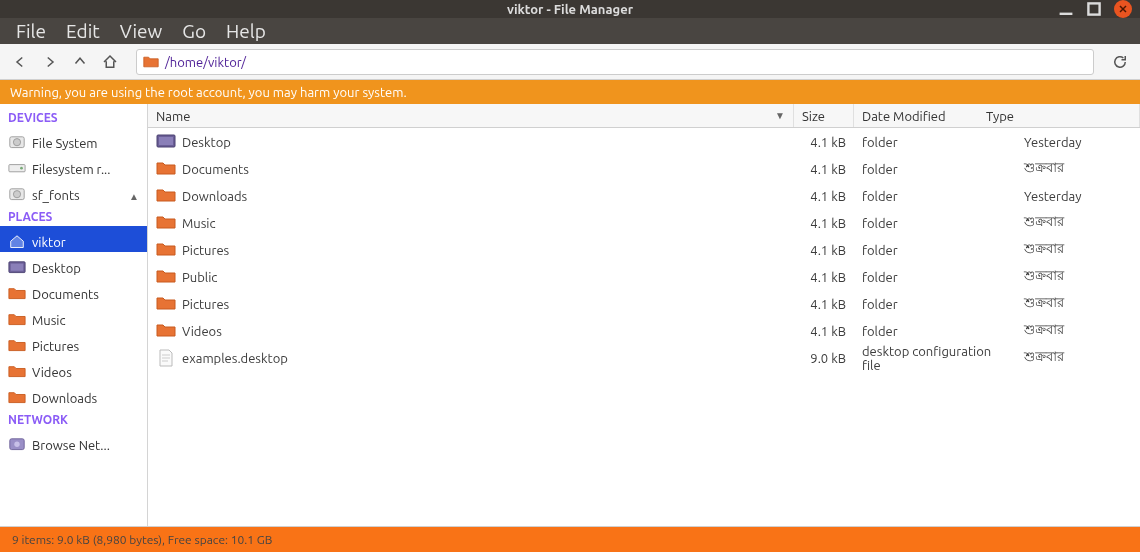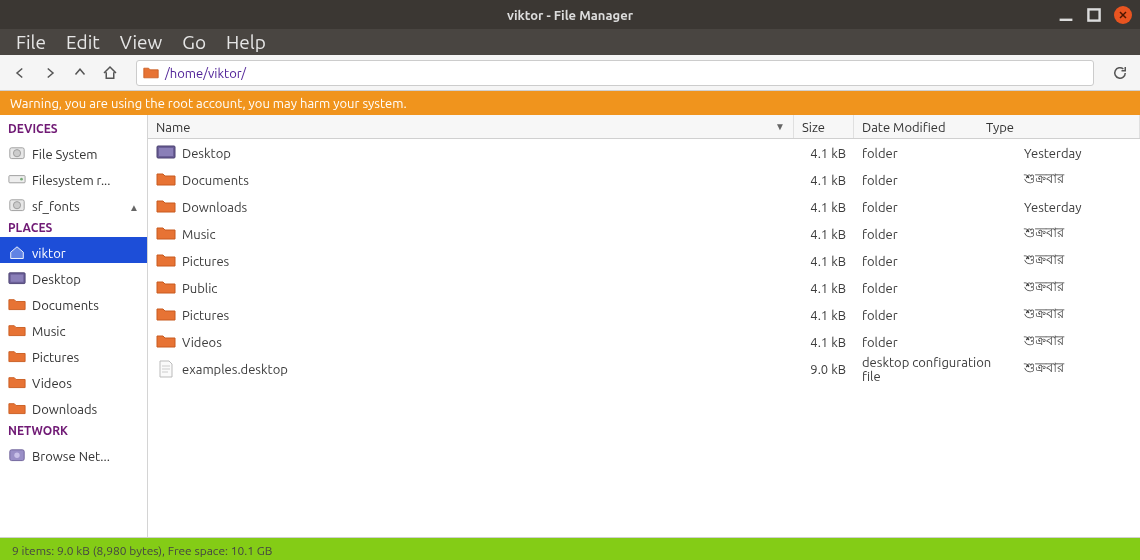"viktor - File Manager" .titlebar { height: 29px -> 18px }
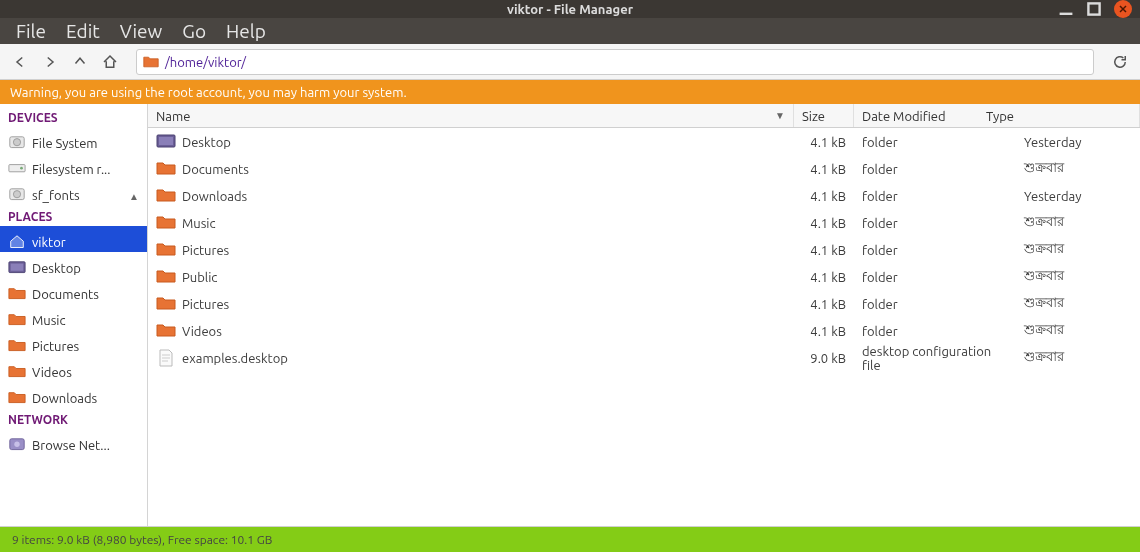"DEVICES" .sb-section { color: #701a75 -> #8b5cf6 }
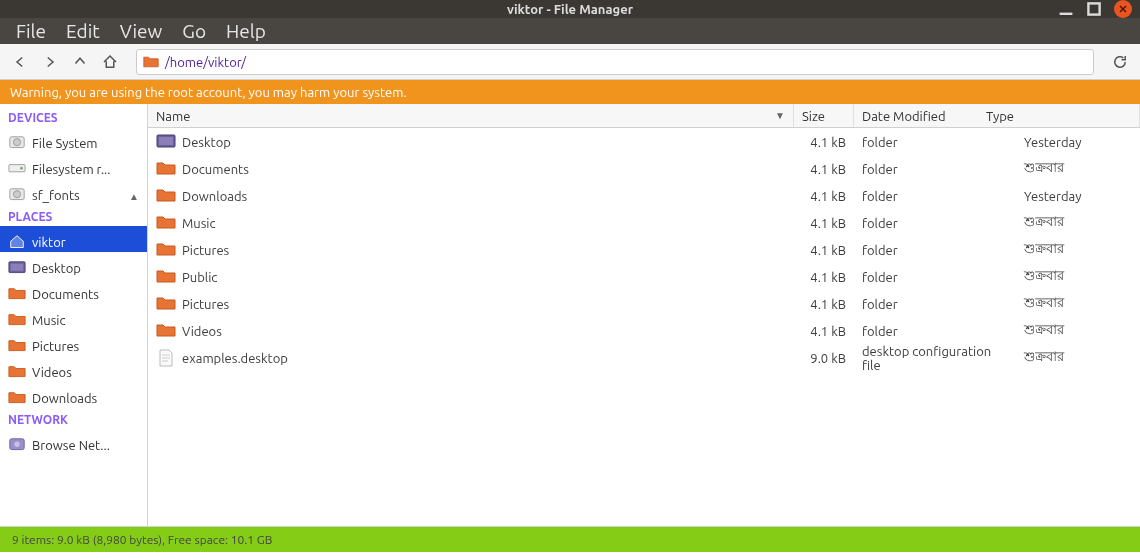"9 items: 9.0 kB (8,980" .statusbar { background: #84cc16 -> #f97316 }
